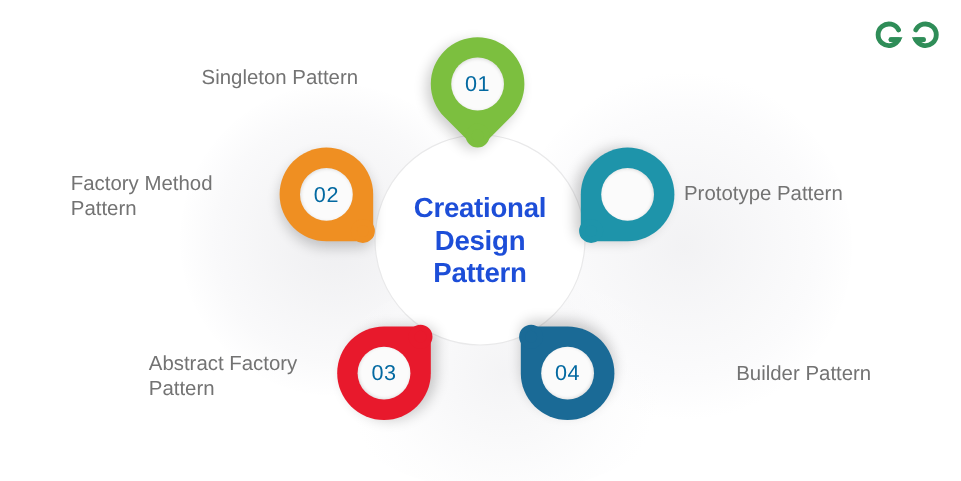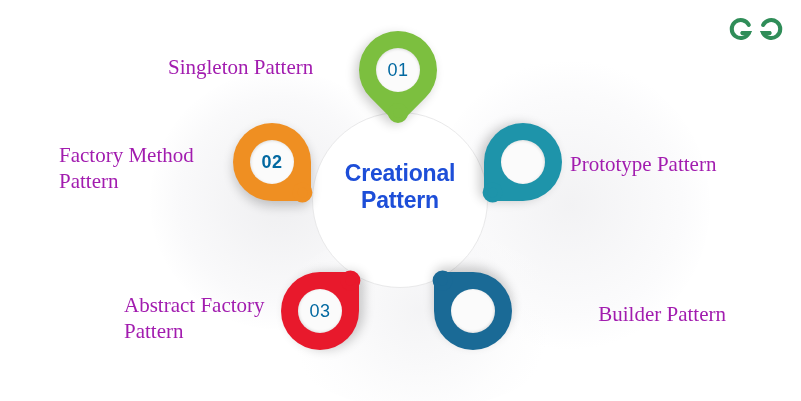"Singleton Pattern" .marker-label { color: #a21caf -> #737373; font-family: Liberation Serif, serif -> none; font-size: 21px -> 17px }
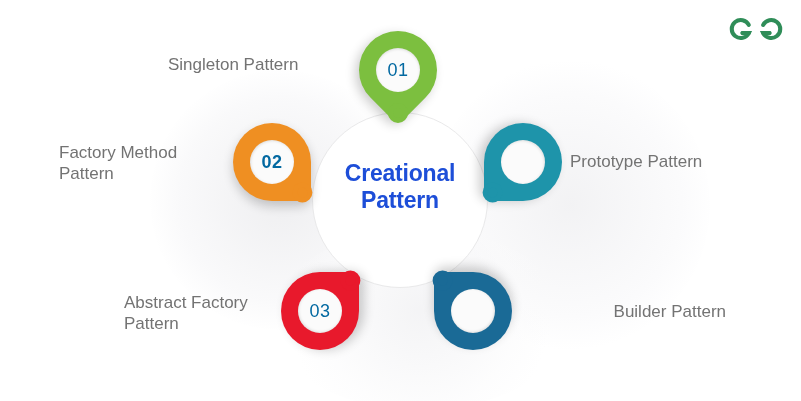"02" div.marker { font-weight: bold -> none }
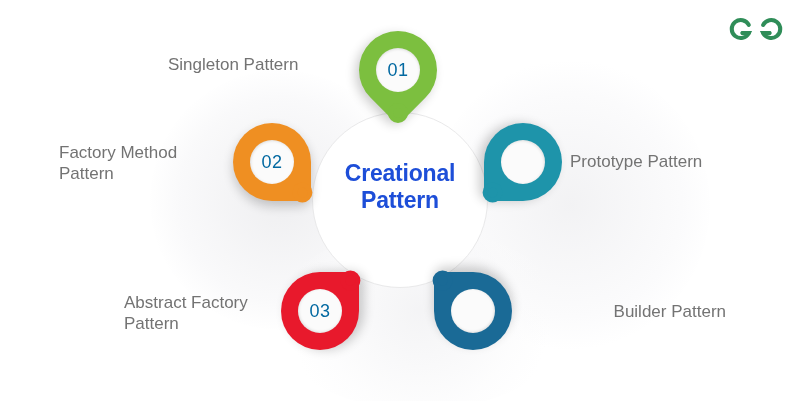"Design" span.ct-line { html: none -> <span>Design</span> }
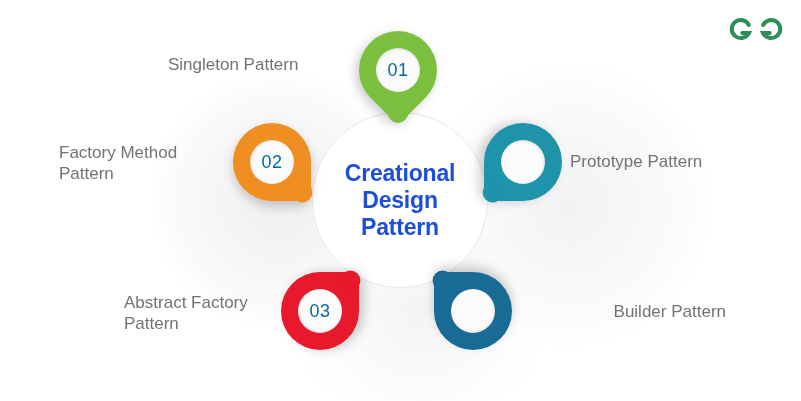"04" div.marker-num { html: none -> <div>04</div> }
